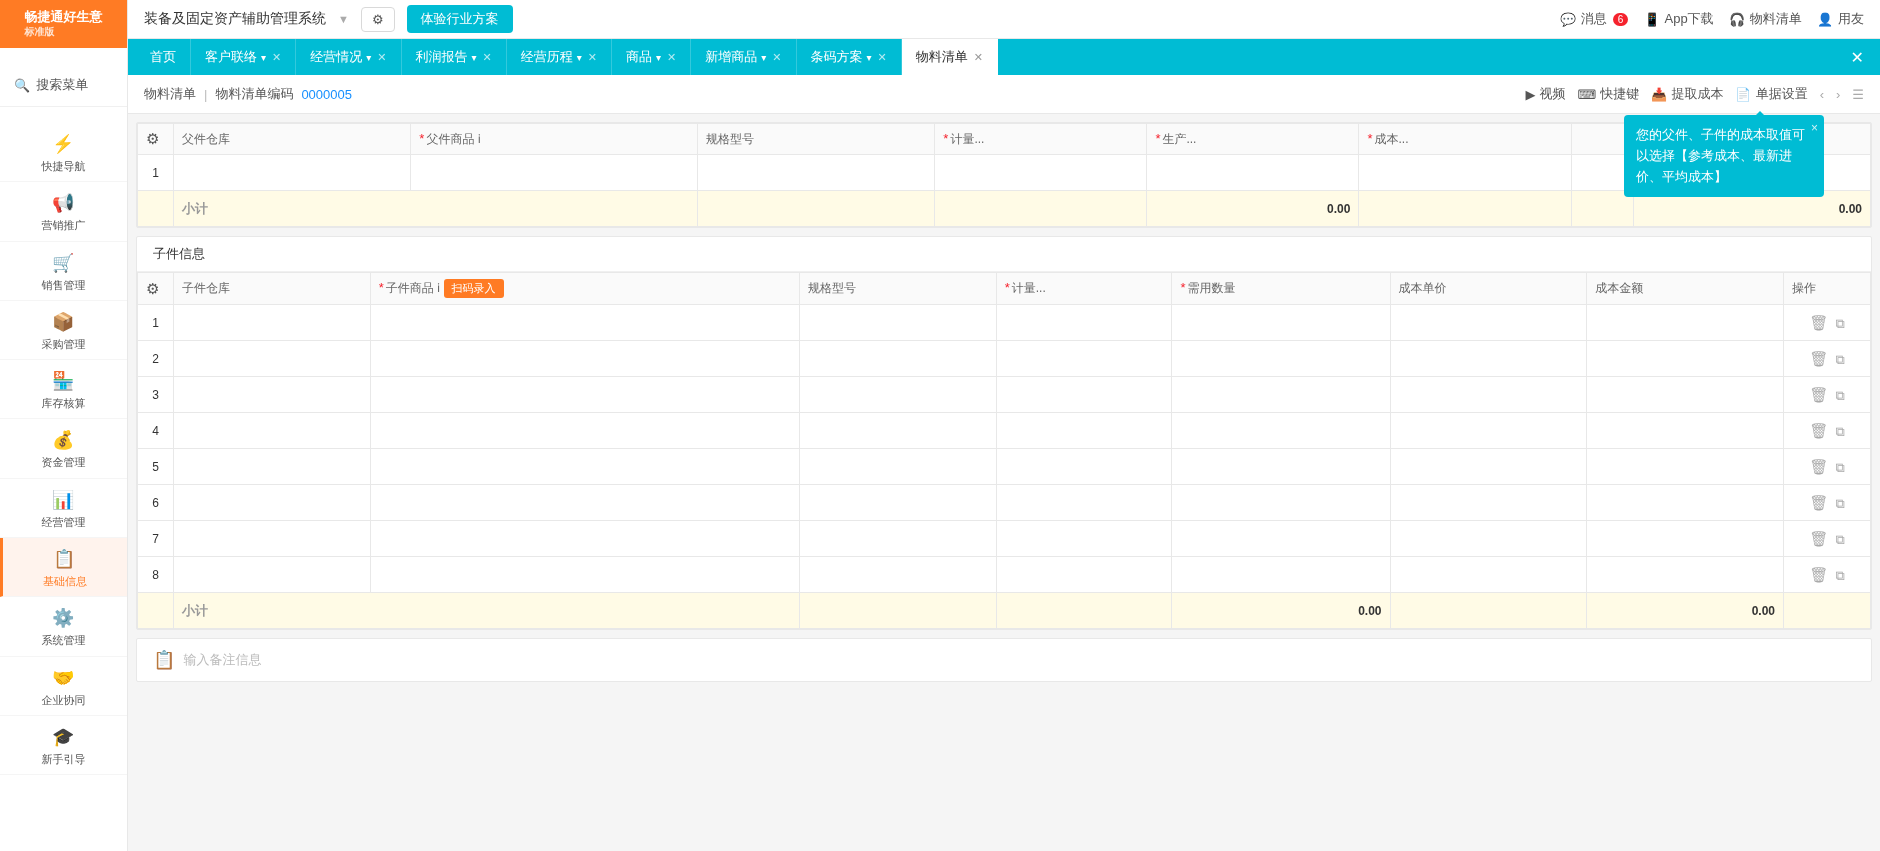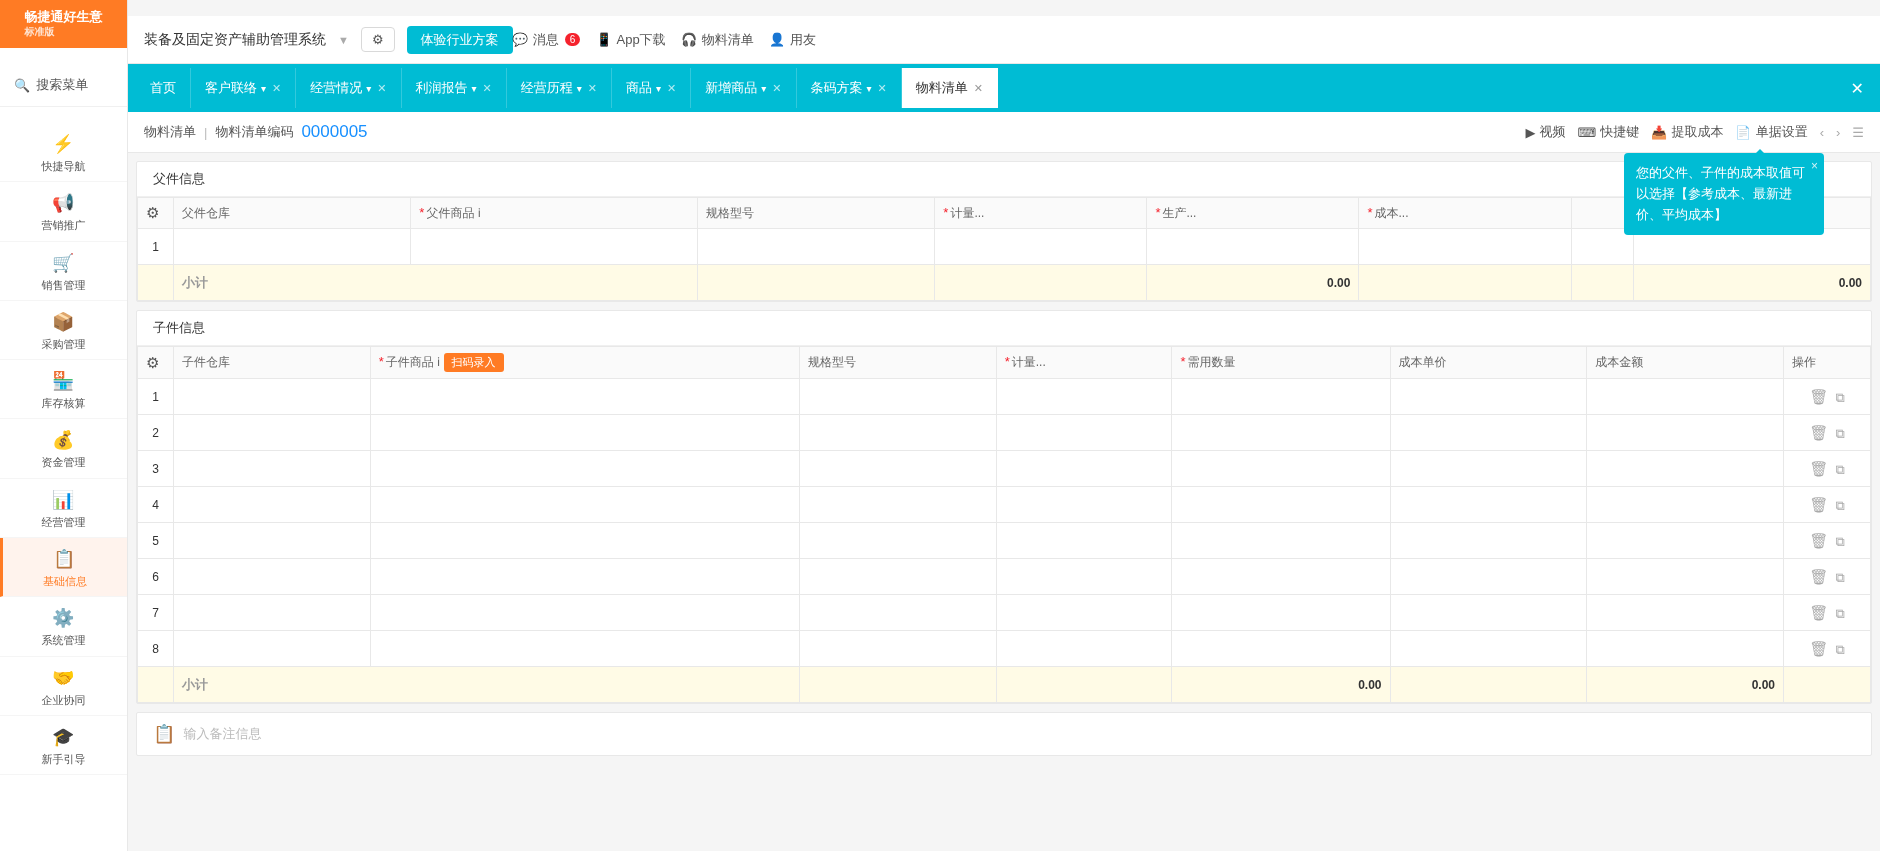"装备及固定资产辅助管理系统" .top-header { height: 48px -> 39px; justify-content: none -> space-between; margin-top: 16px -> none }
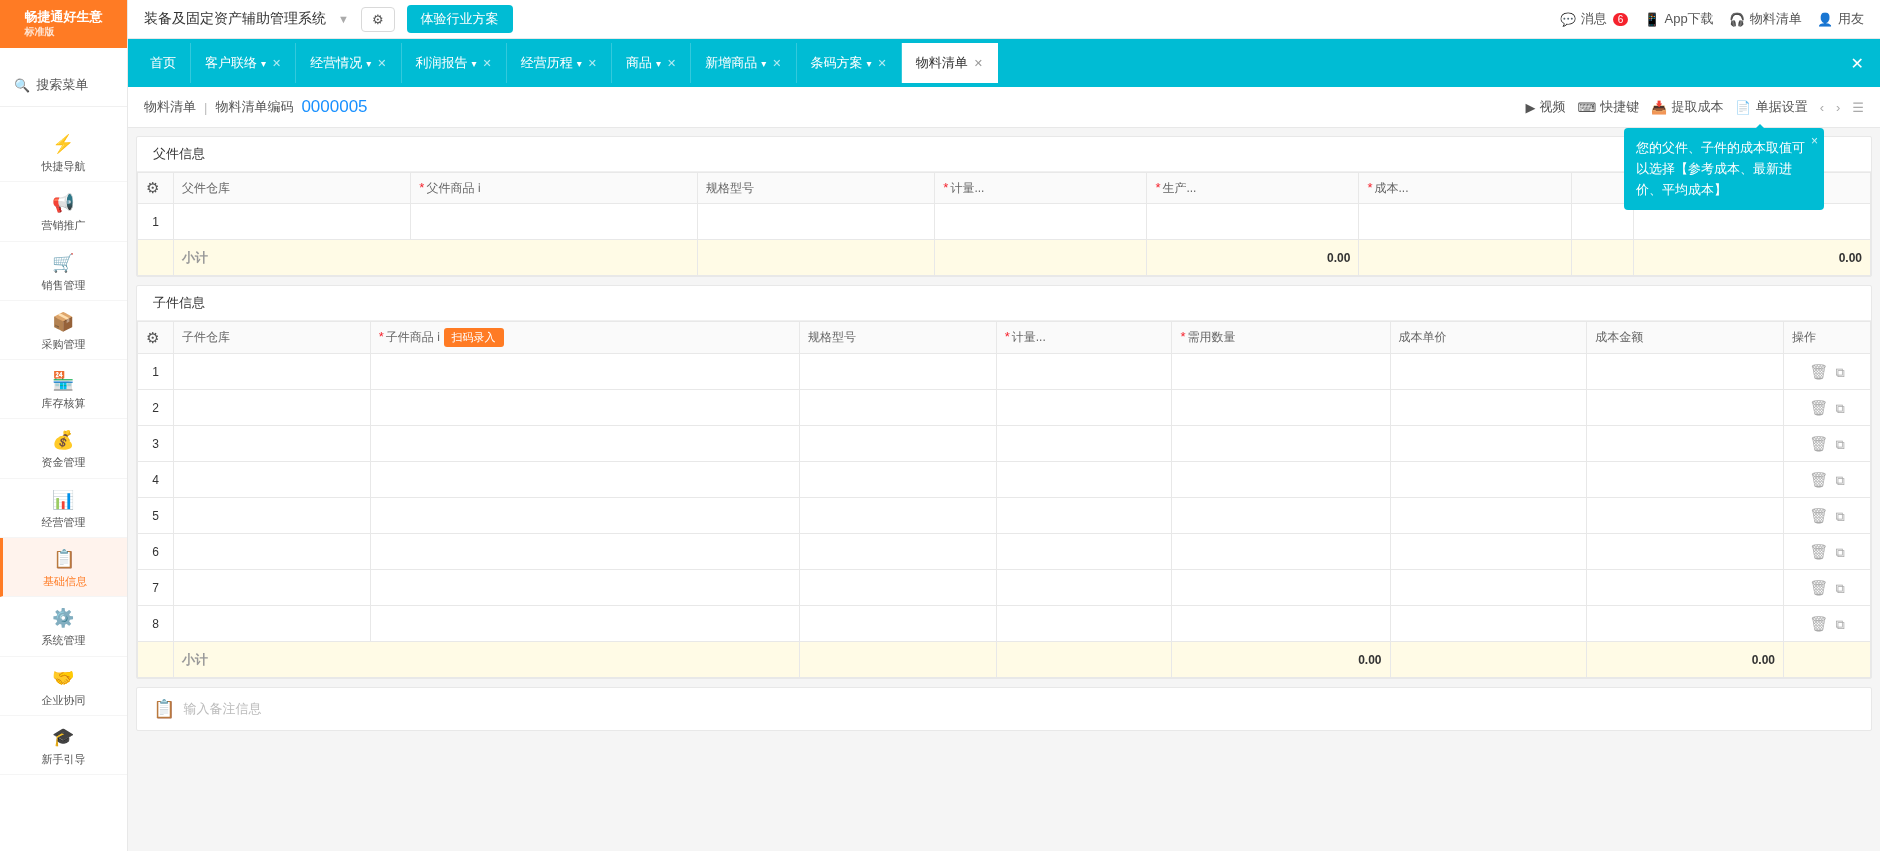"首页" .nav-tabs { height: 48px -> 36px }
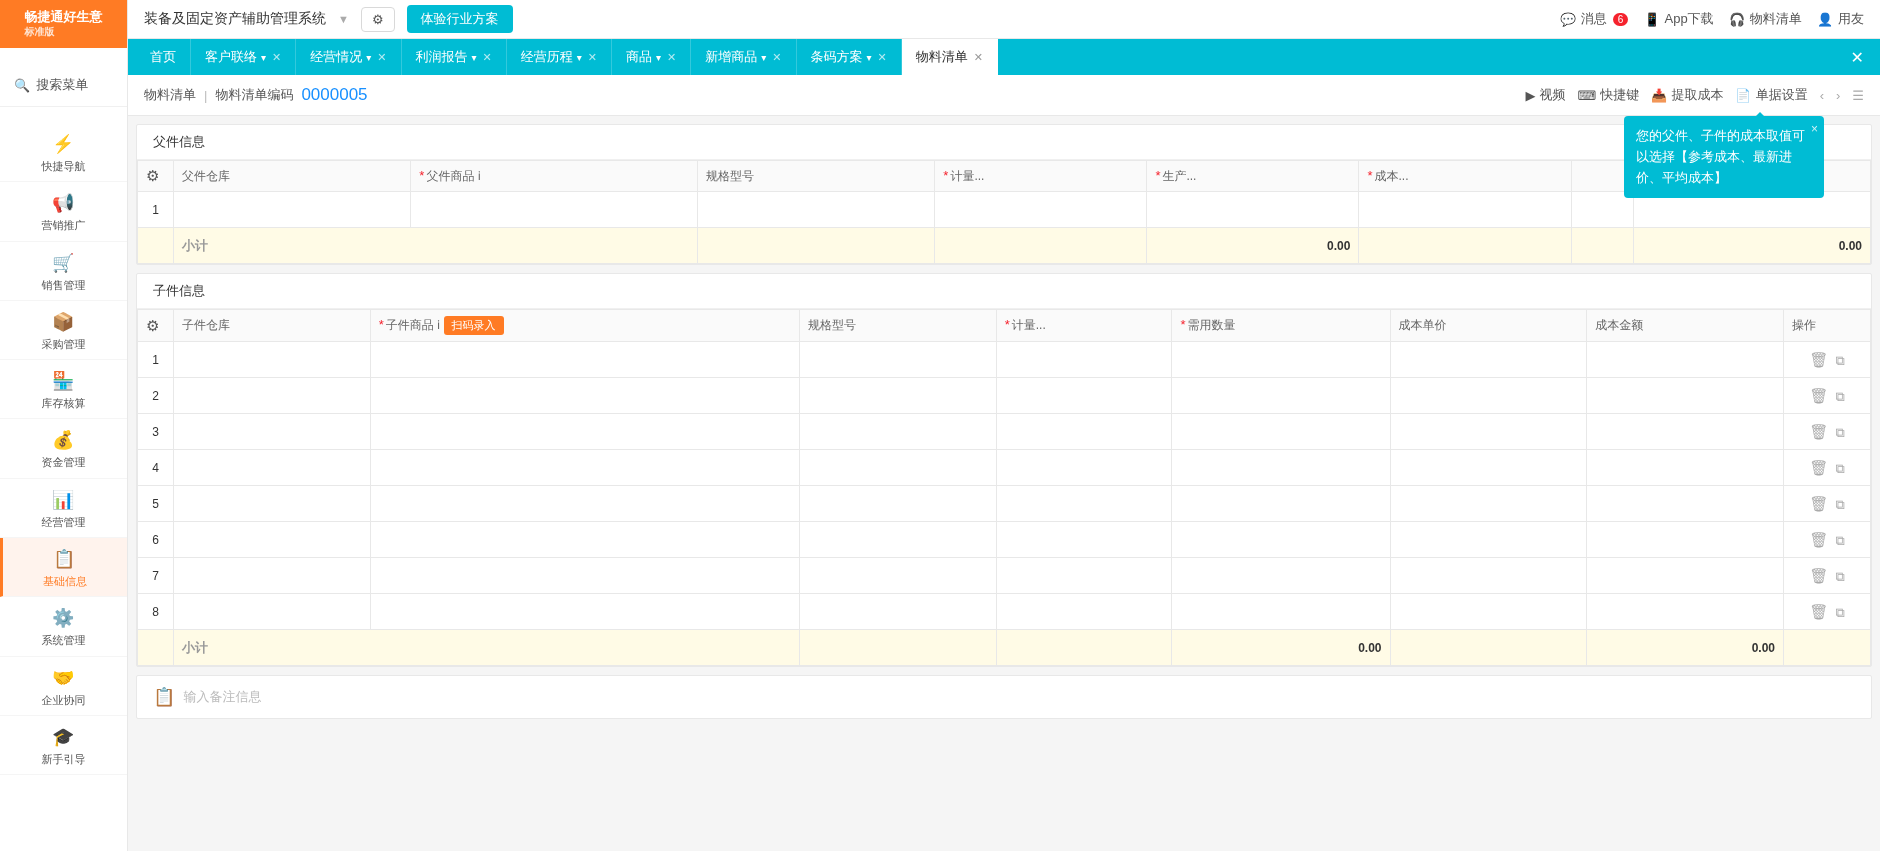"0000005" .breadcrumb-code { font-size: 17px -> 13px }
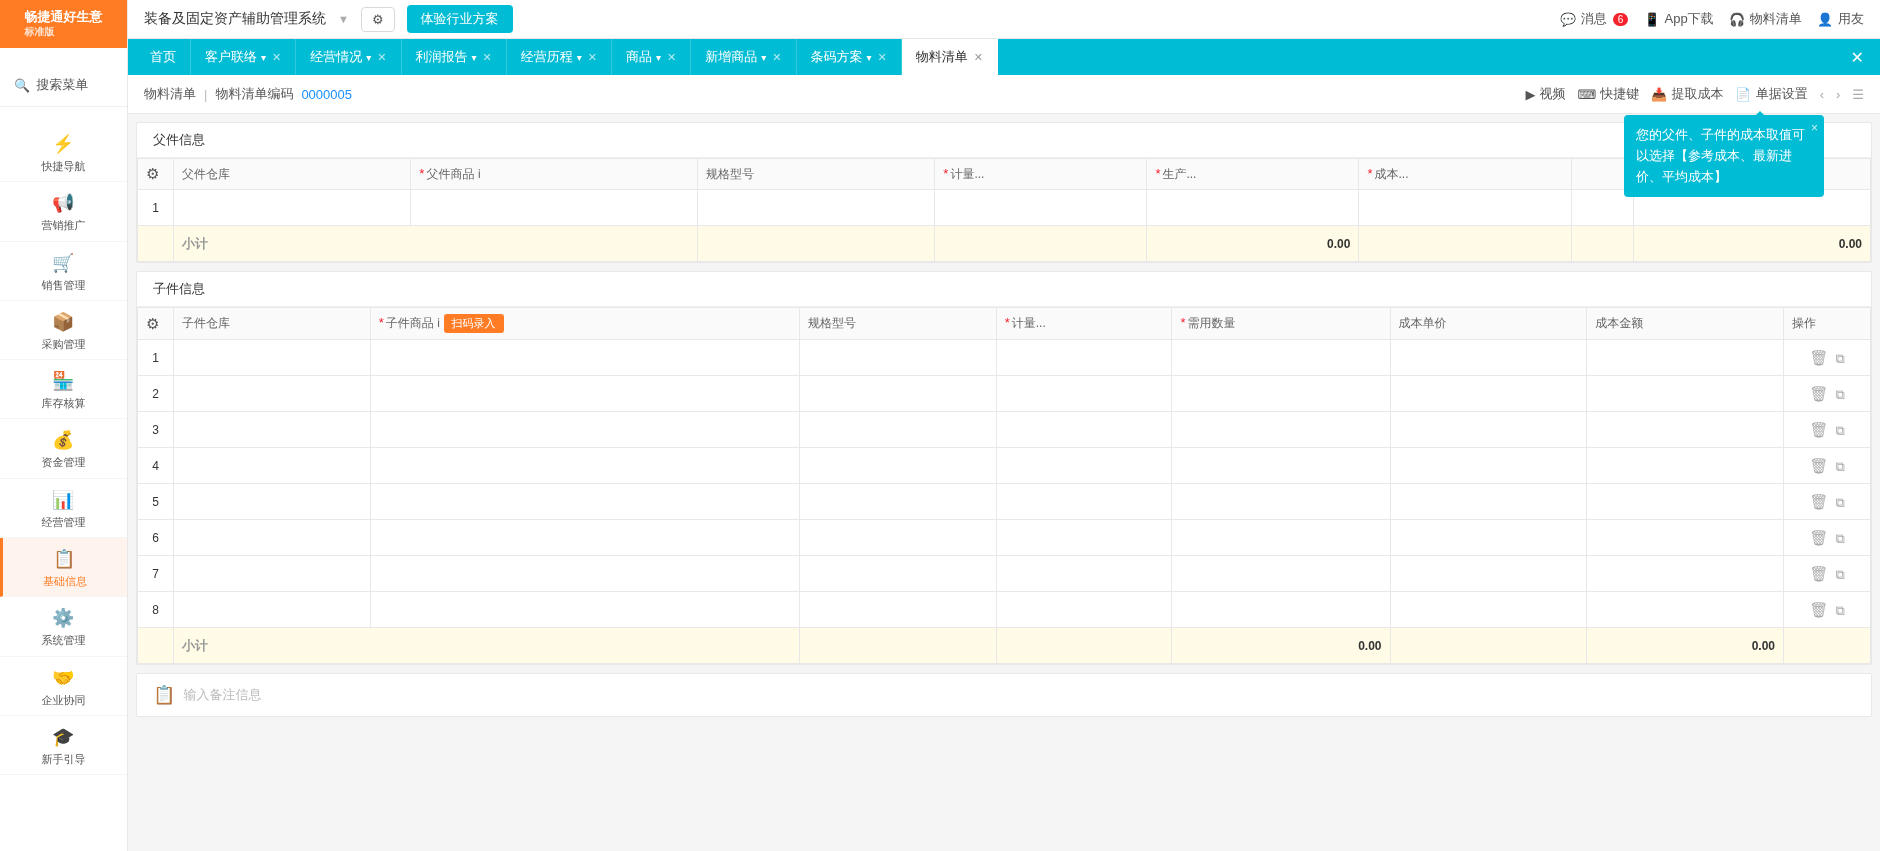"父件信息" div.section-title { html: <div>父件信息</div> -> none }
